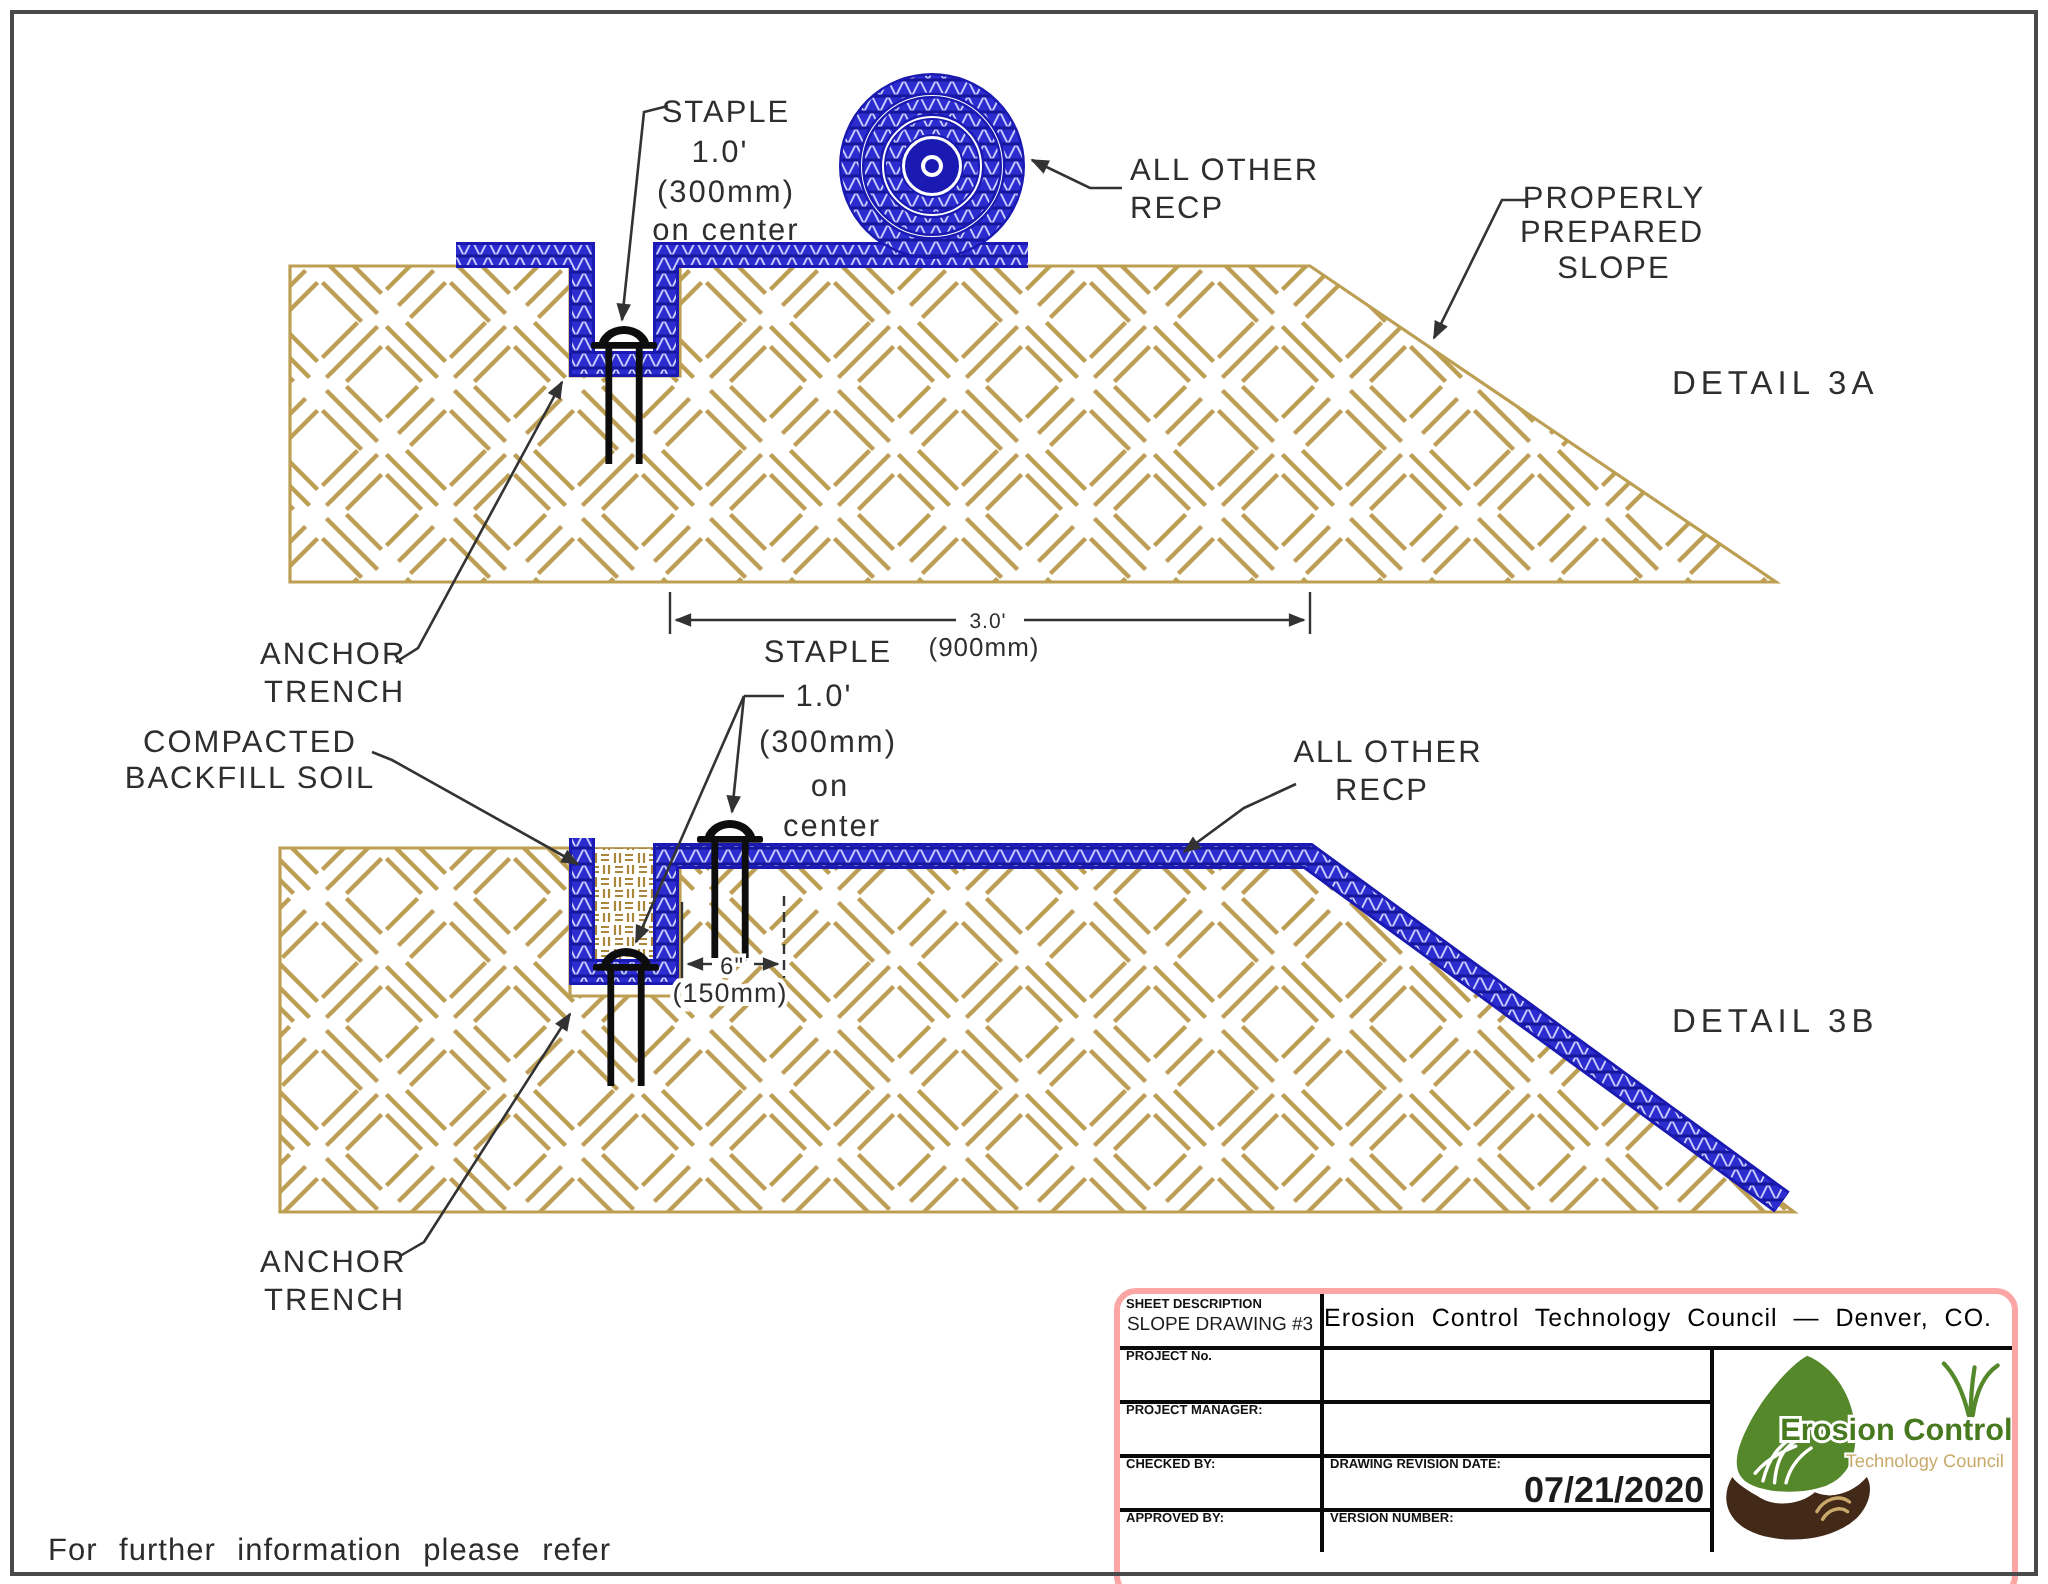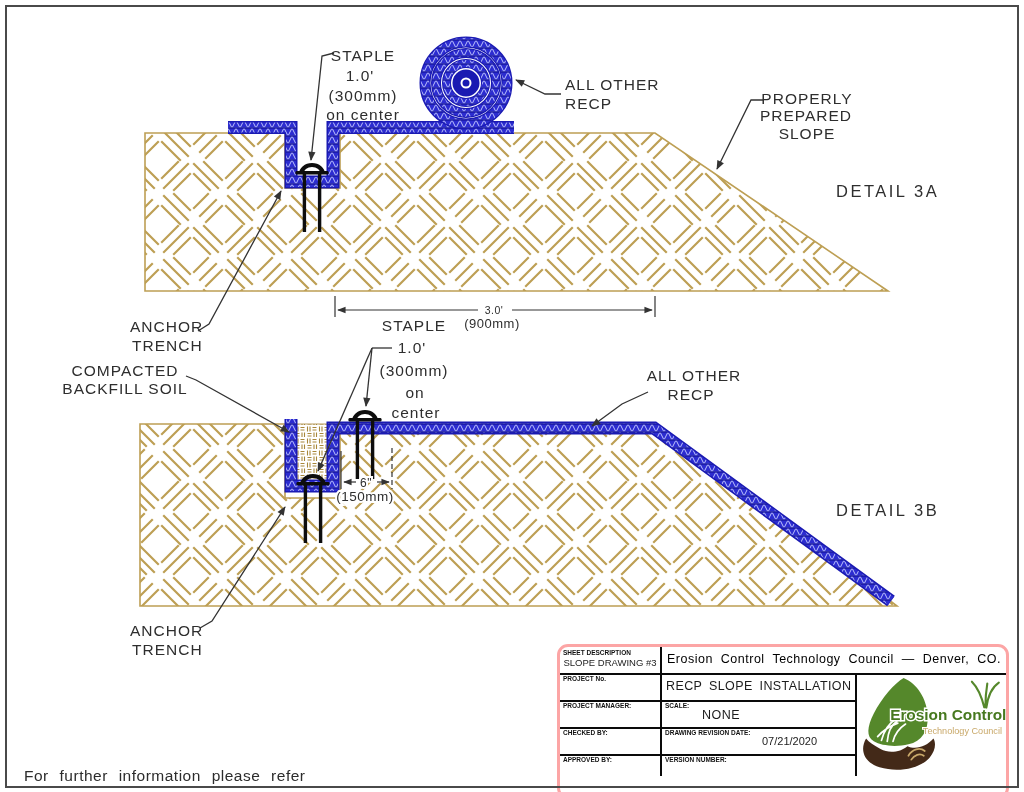"Erosion Control Technology Council —" .tb-org { text-align: center -> left }
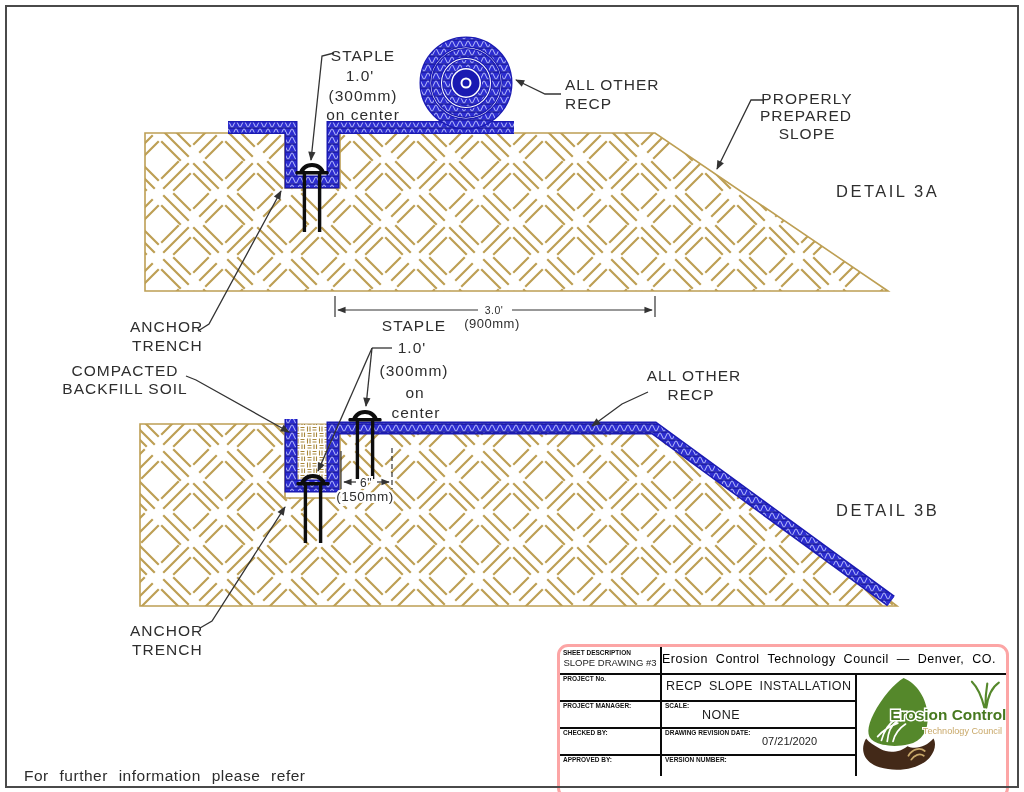"RECP SLOPE INSTALLATION" div.cell { html: <div> <div>RECP SLOPE INSTALLATION</div> </div> -> none }
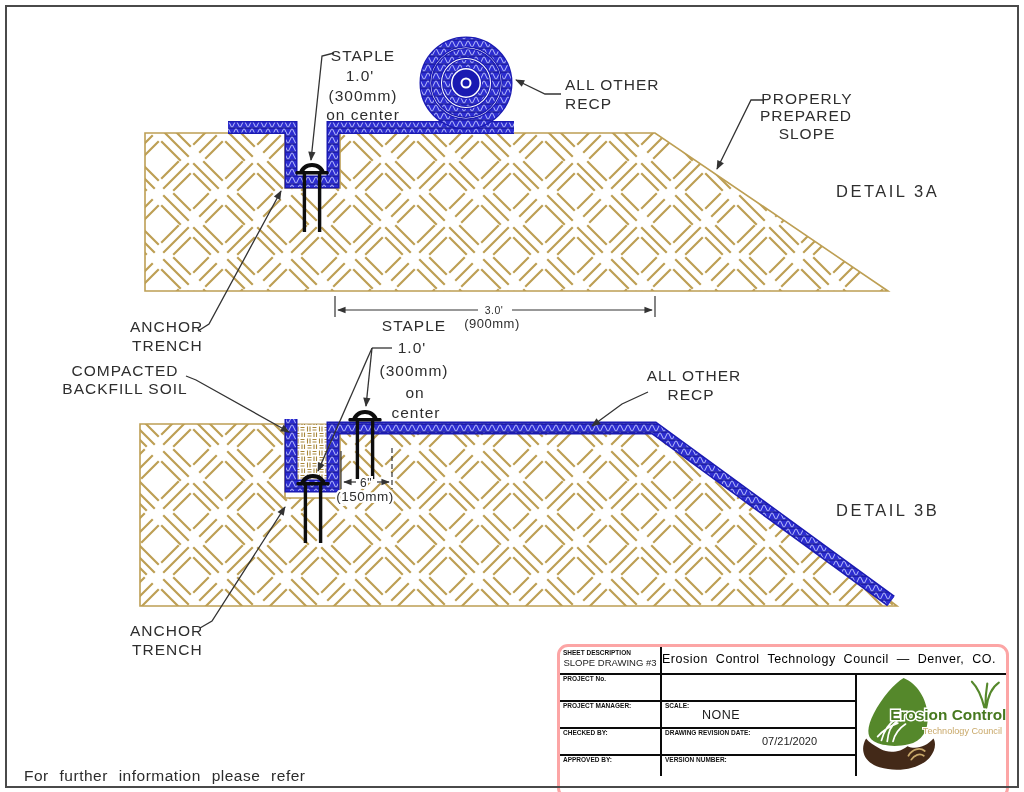"NONE" div.cell { html: <div> <div>SCALE:</div> <div>NONE</div> </div> -> none }
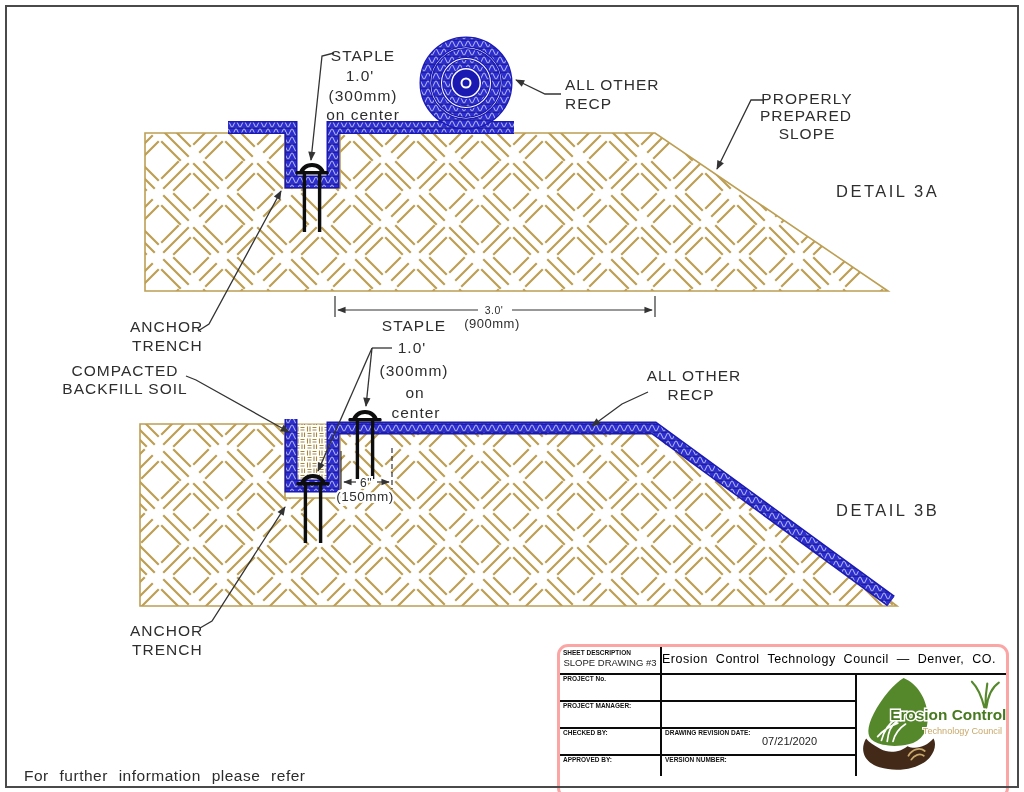"07/21/2020" div.val { font-size: 11px -> 18px; font-weight: none -> bold }
